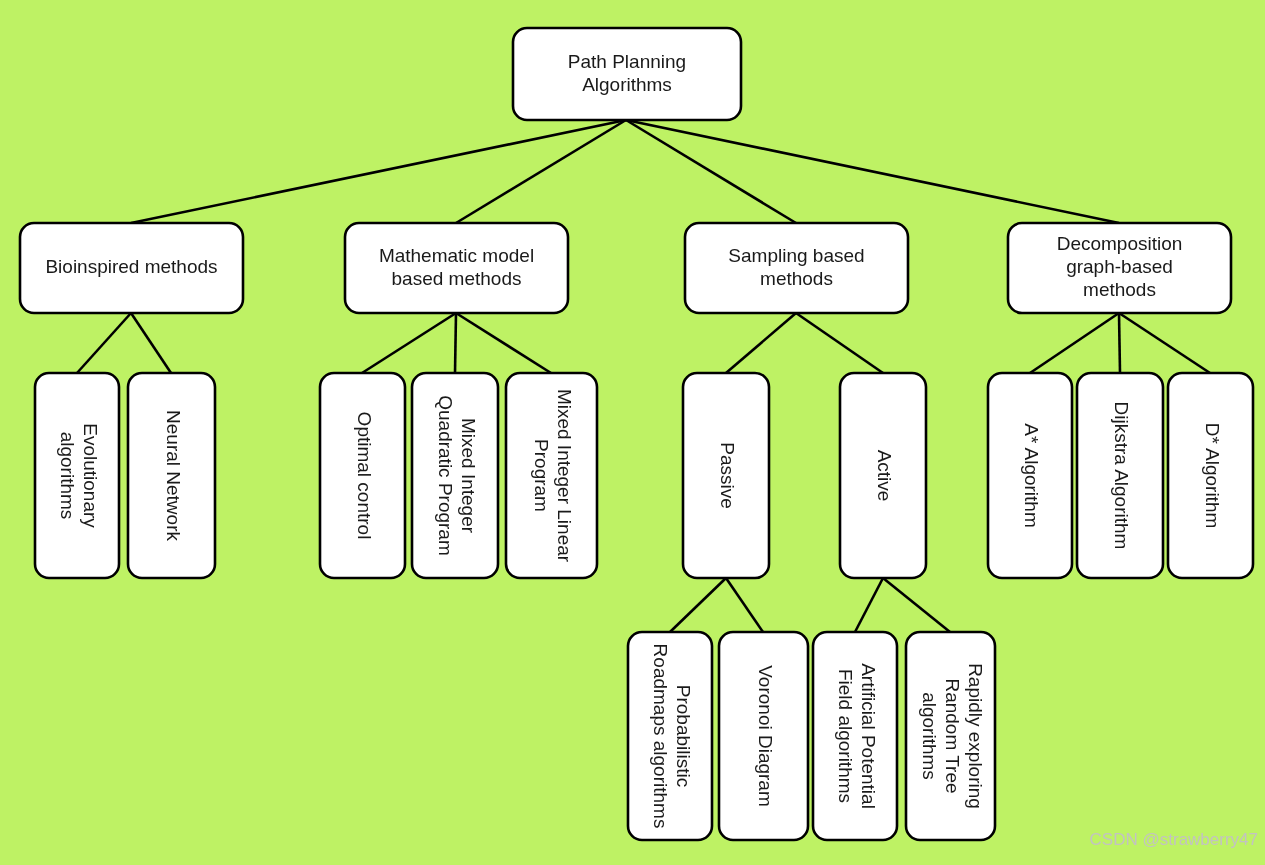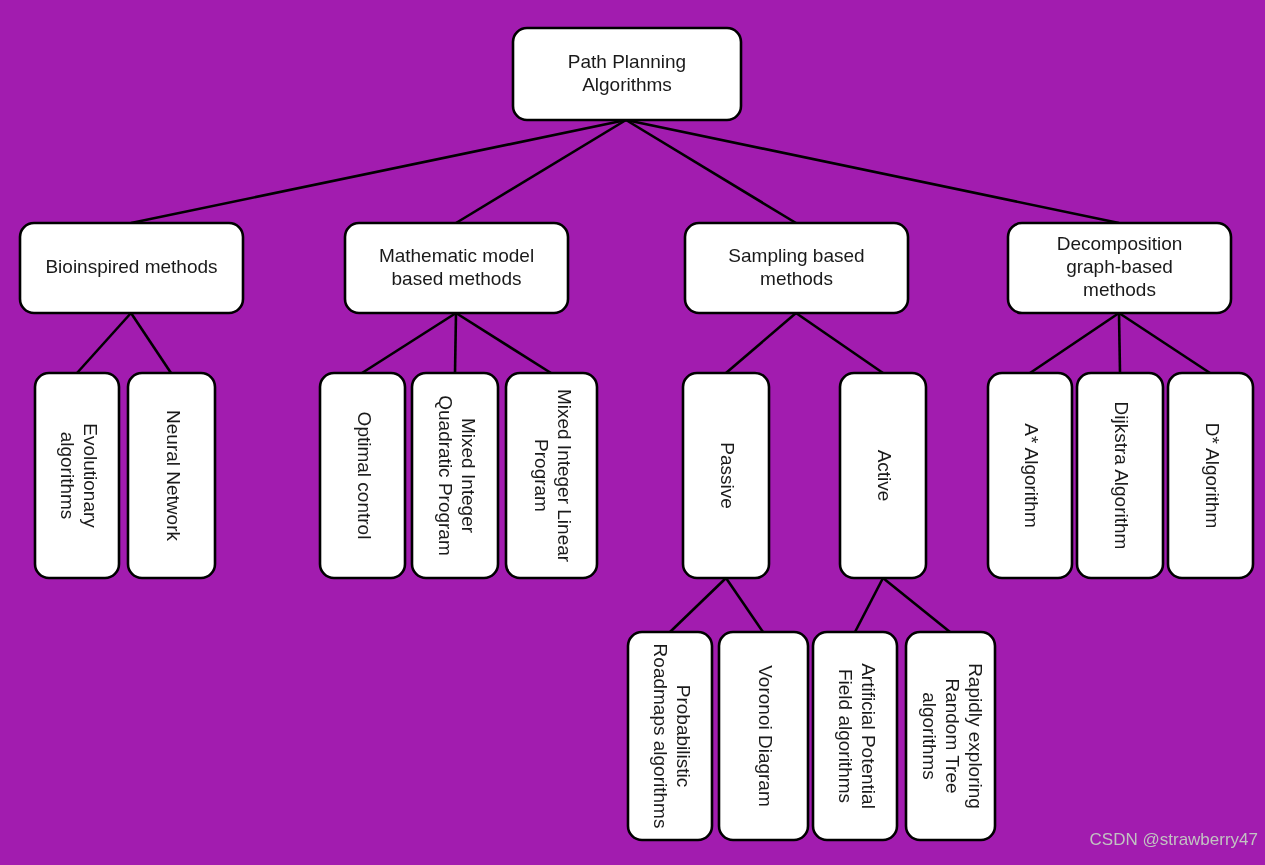"Path Planning Algorithms" #diagram-root { background: #a21caf -> #bef264 }
